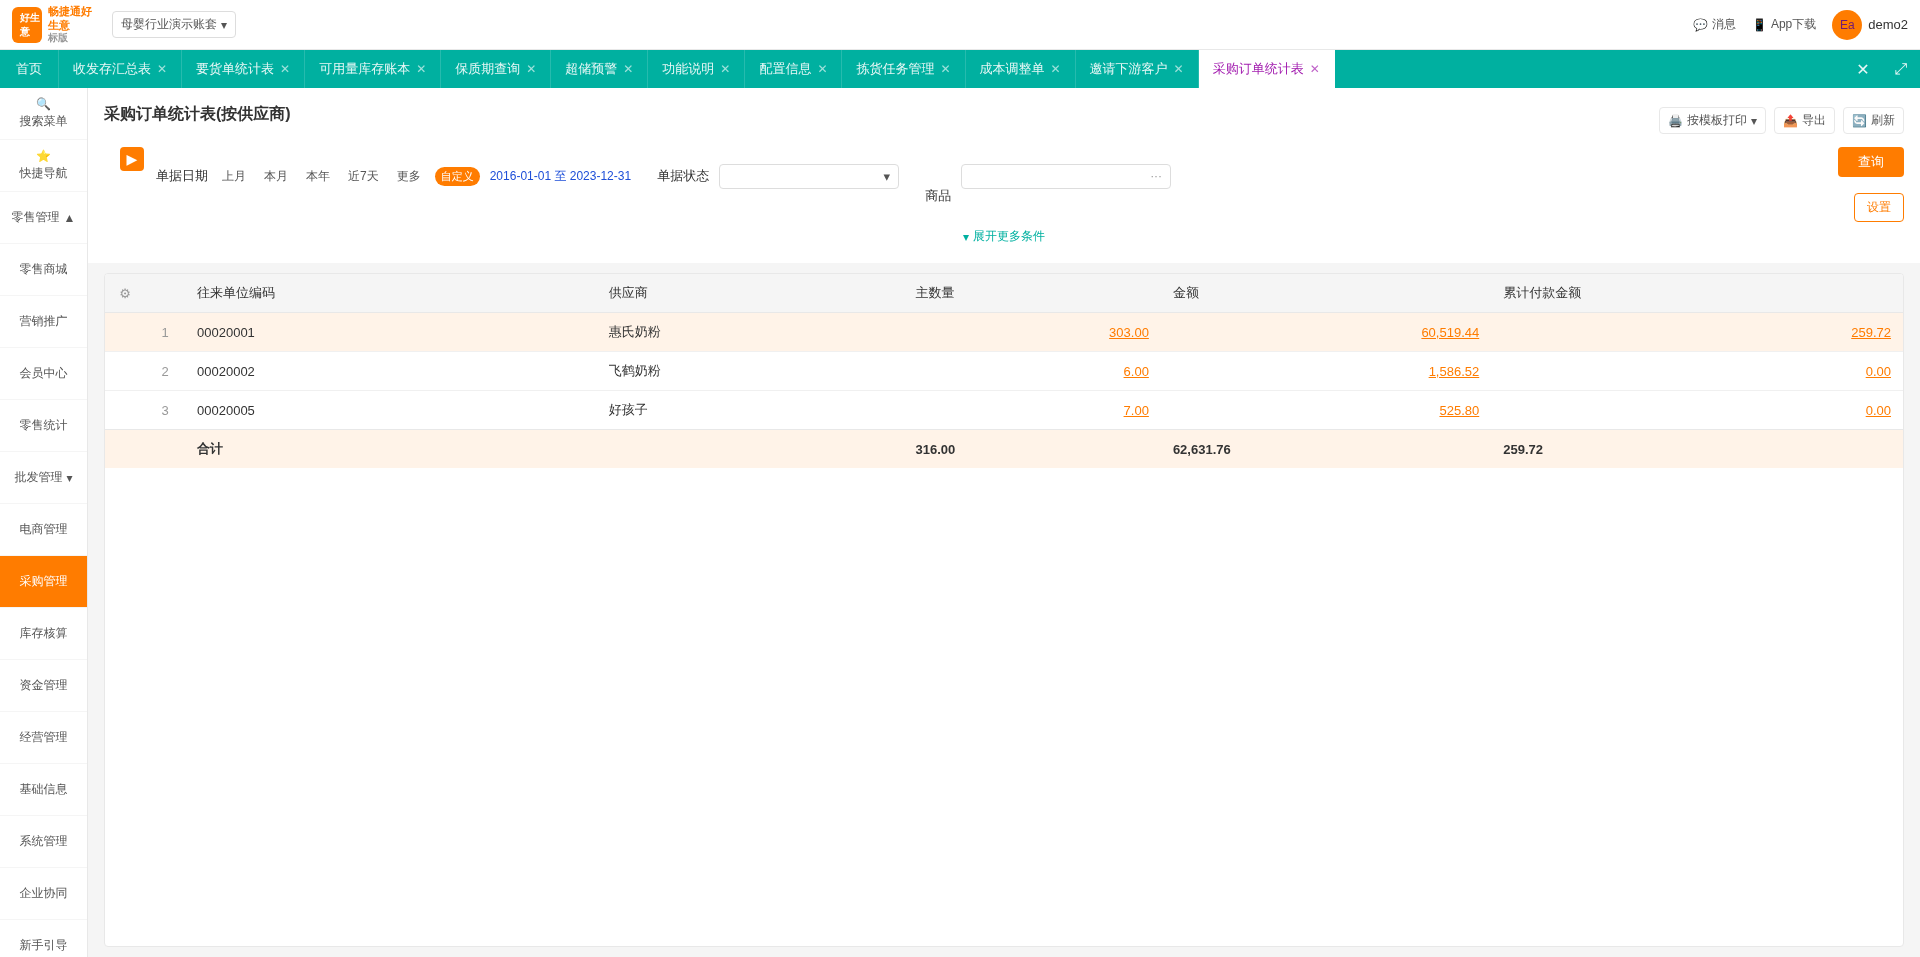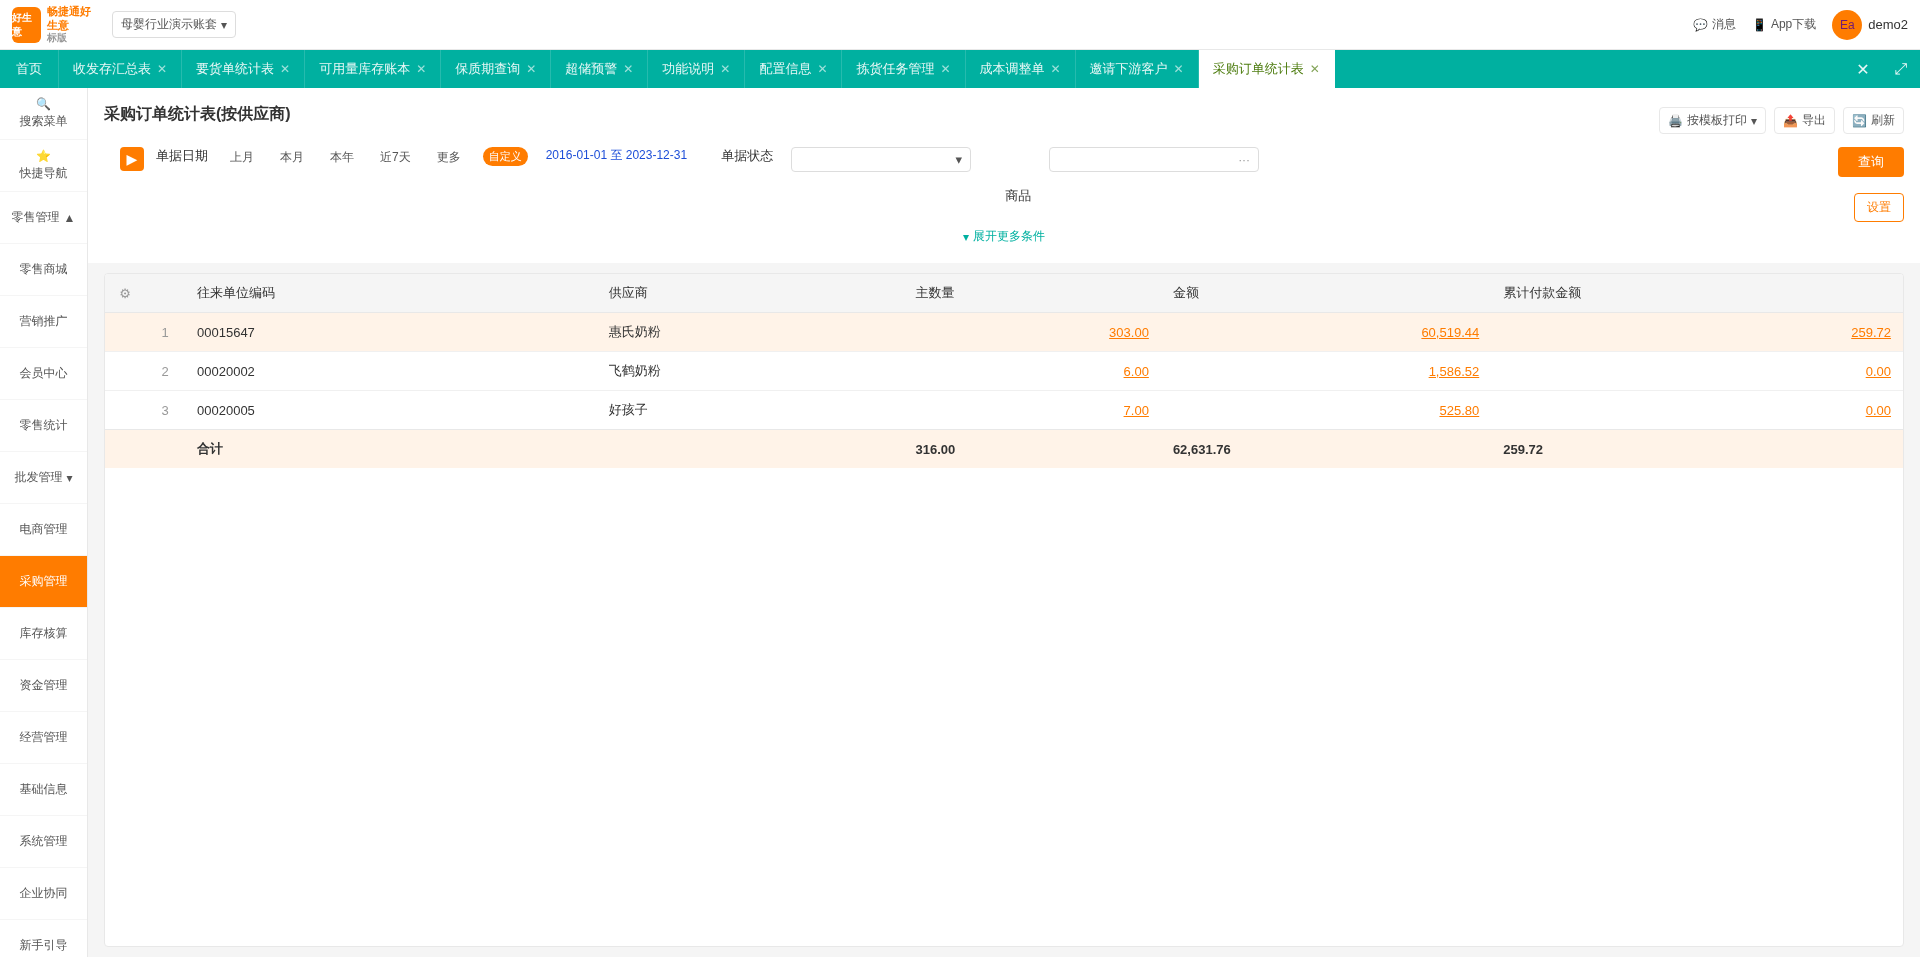"好生意" .logo-icon { padding-left: none -> 8px }
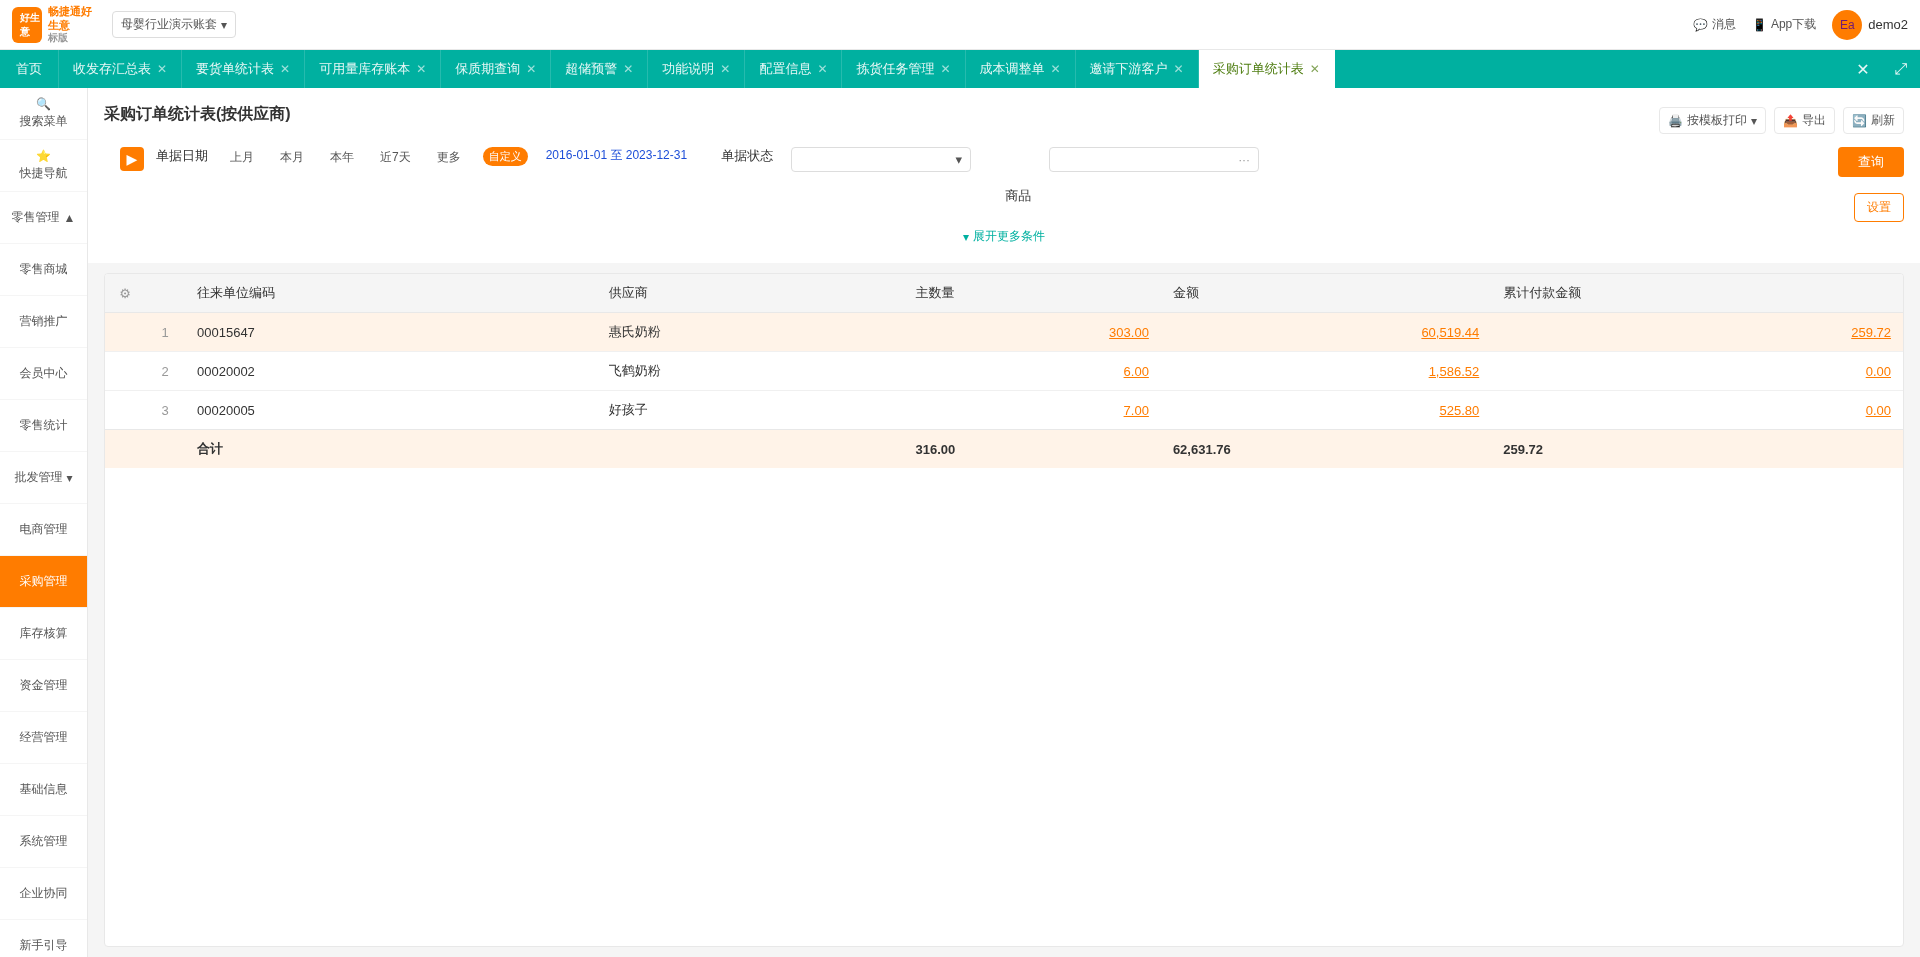"采购订单统计表" .nav-tab.active { color: #4d7c0f -> #a21caf }
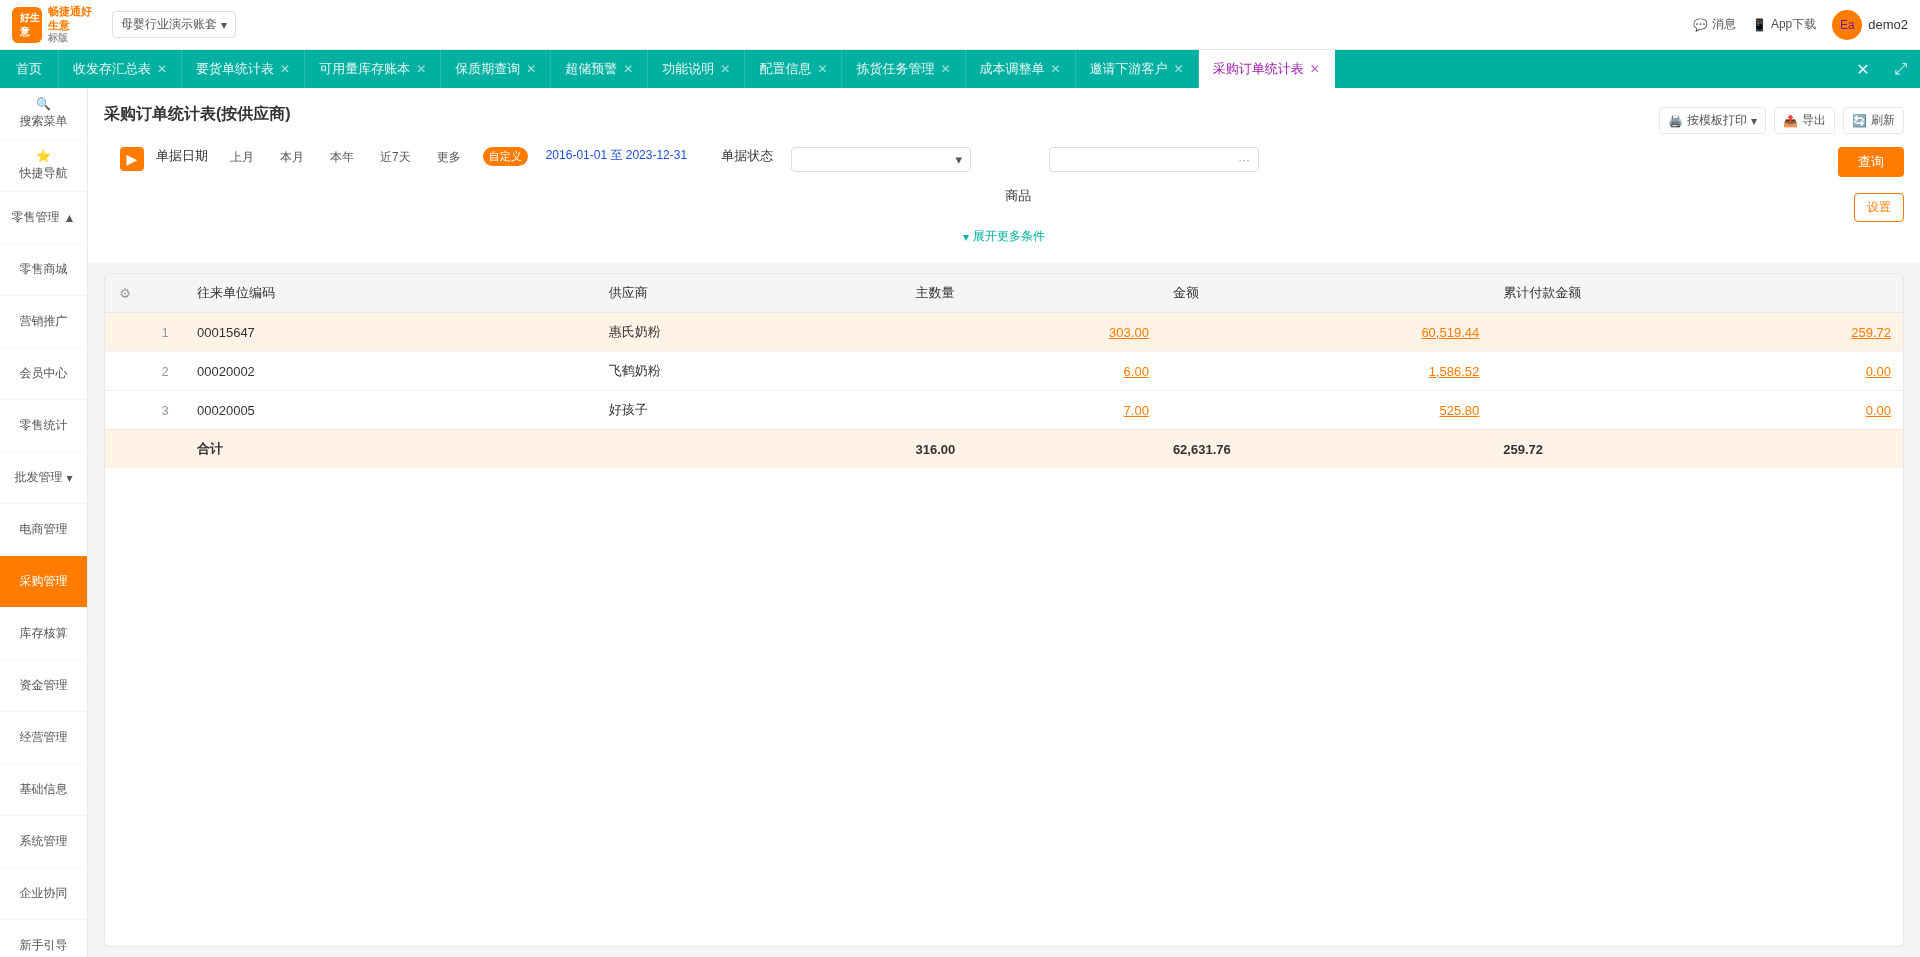"单据日期" div { align-items: flex-start -> center; gap: 18px -> 10px }
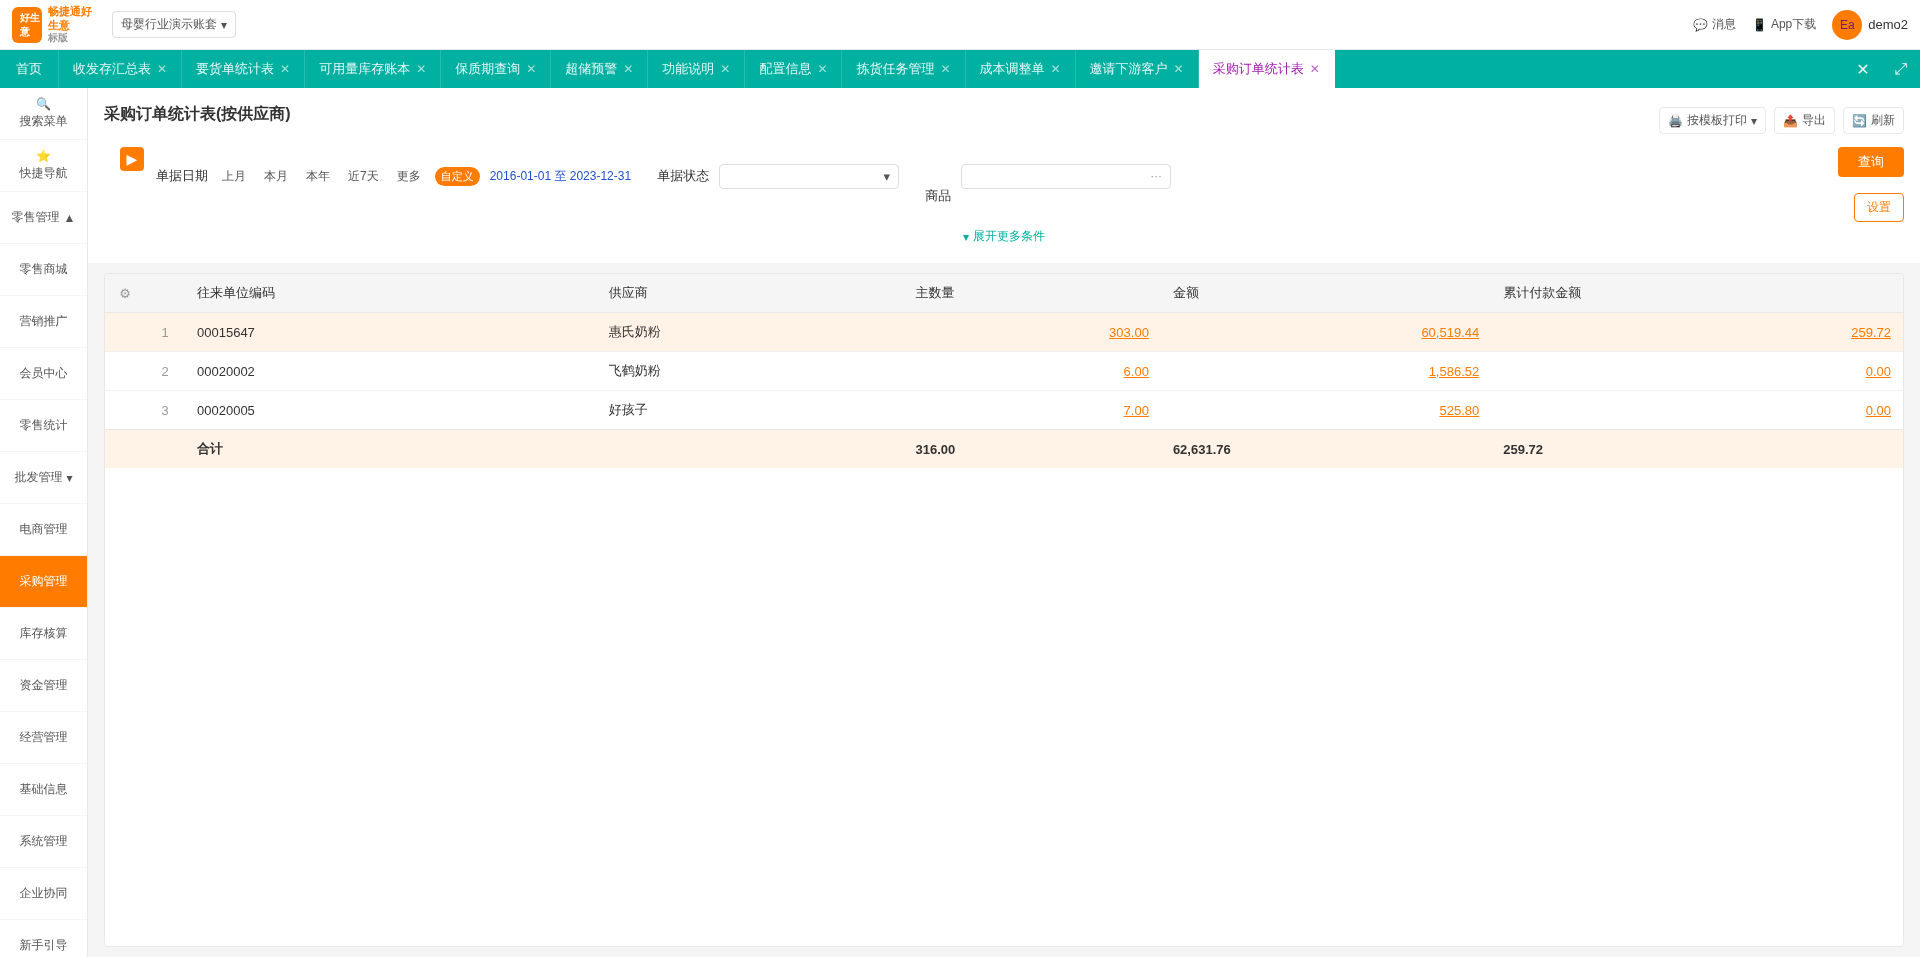"00015647" td { text: 00015647 -> 00020001 }
